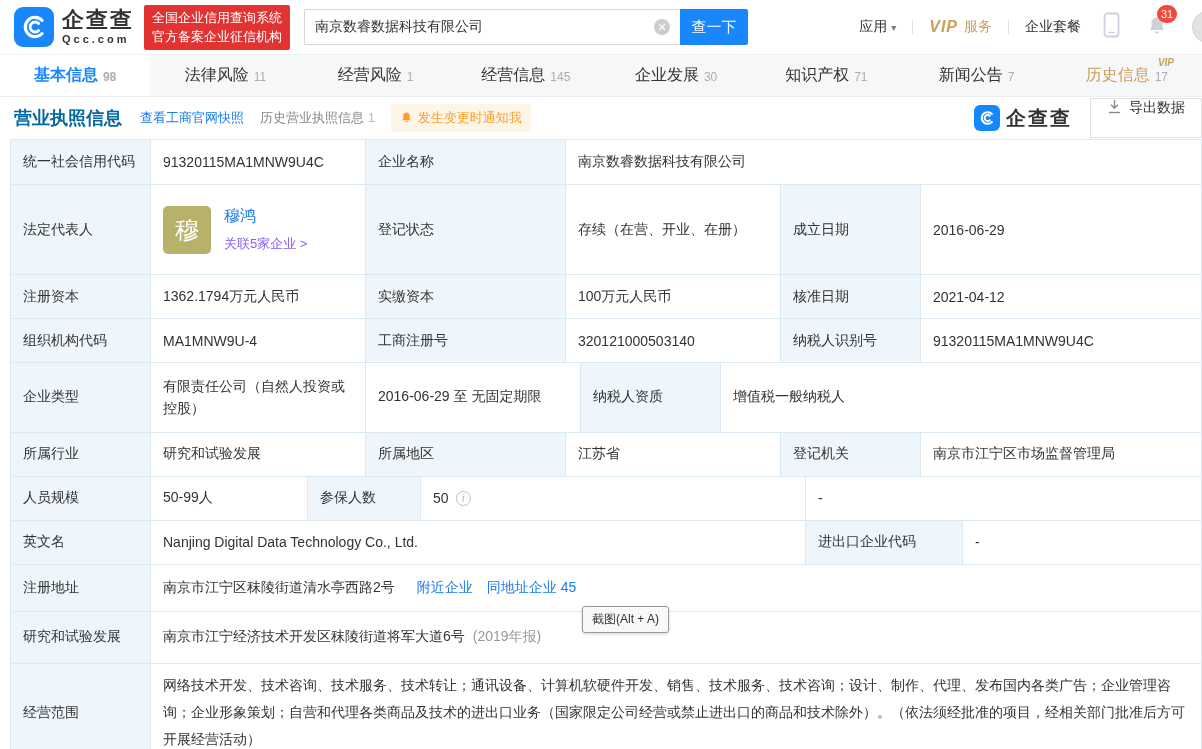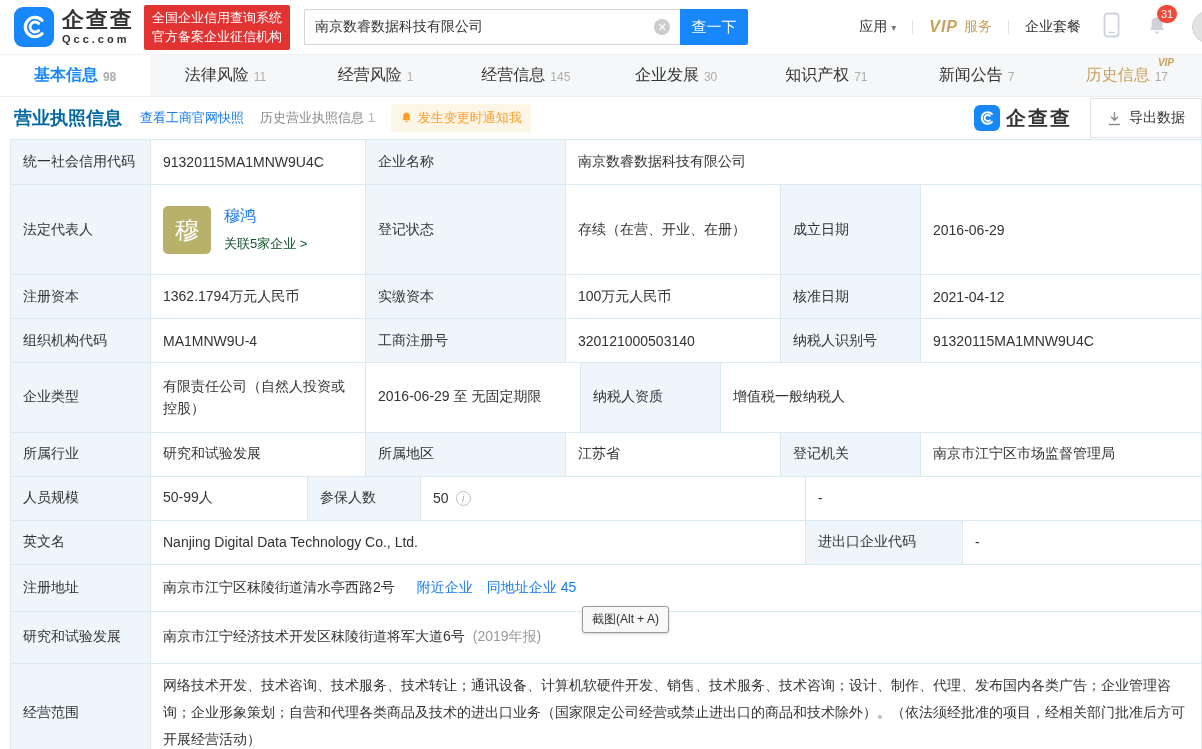"导出数据" .export-btn { align-items: center -> flex-start }
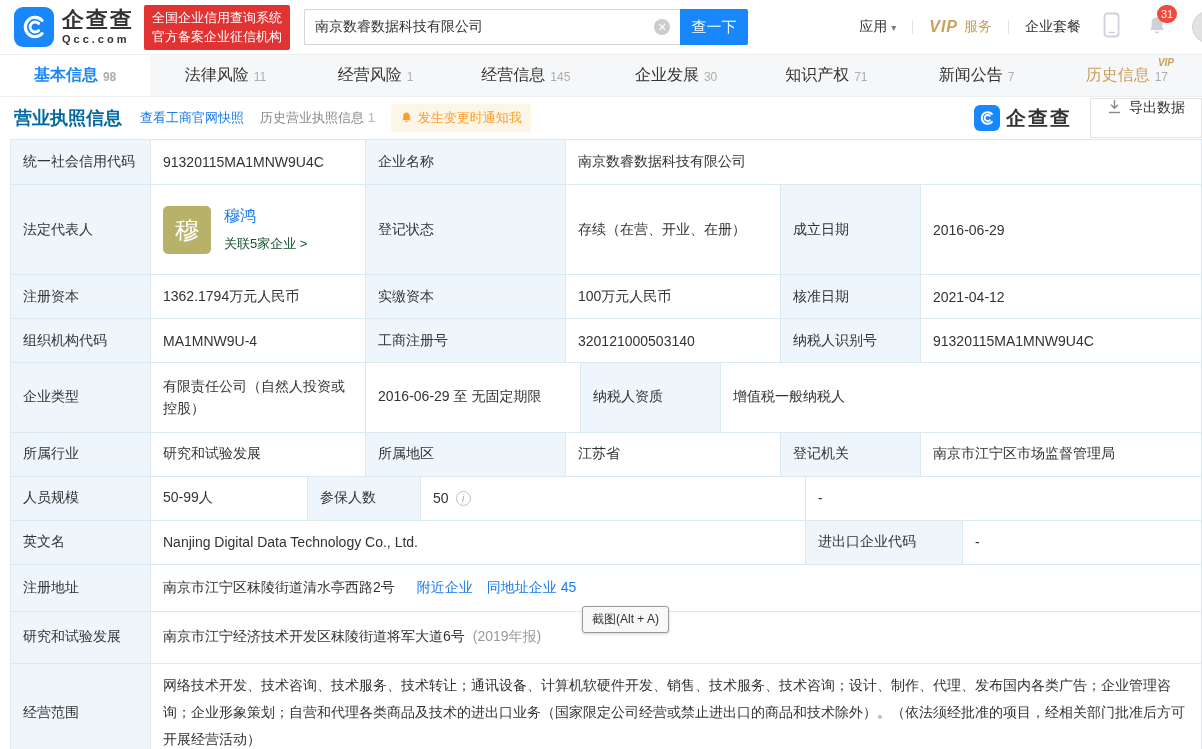"关联5家企业 >" .rep-rel { color: #14532d -> #8b5cf6 }
